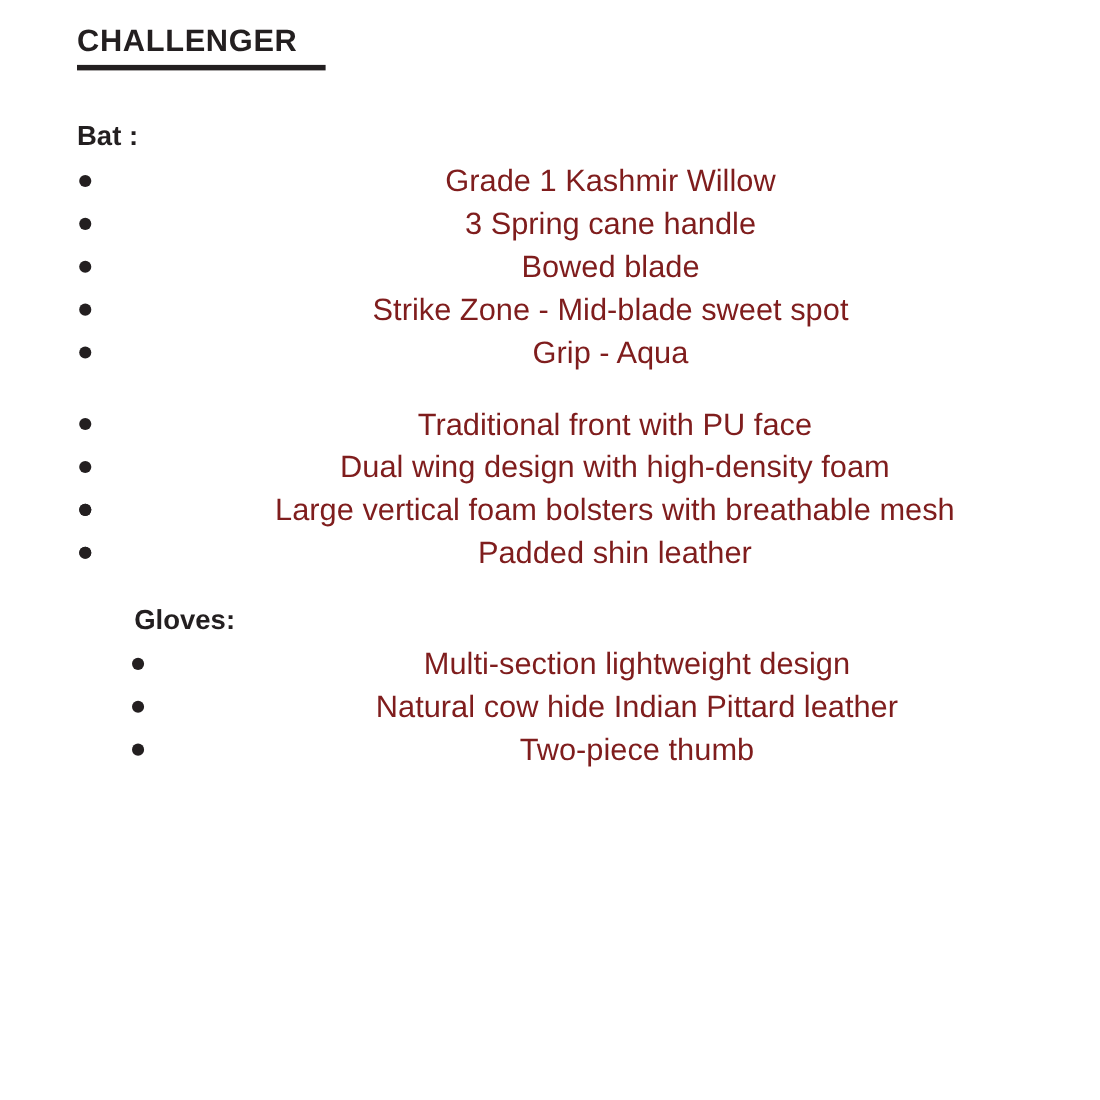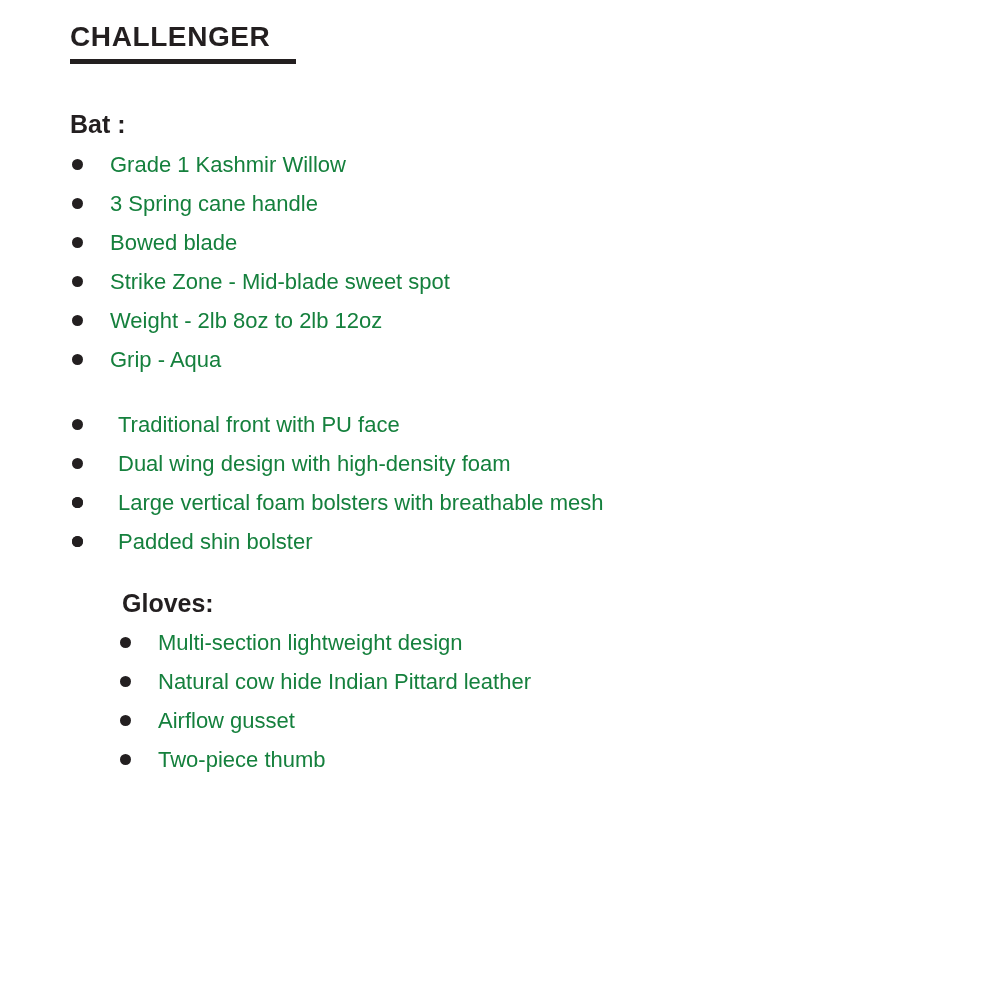"Grade 1 Kashmir Willow" .bullet-item { color: #15803d -> #7f1d1d; font-size: 22px -> 28px; text-align: none -> center }
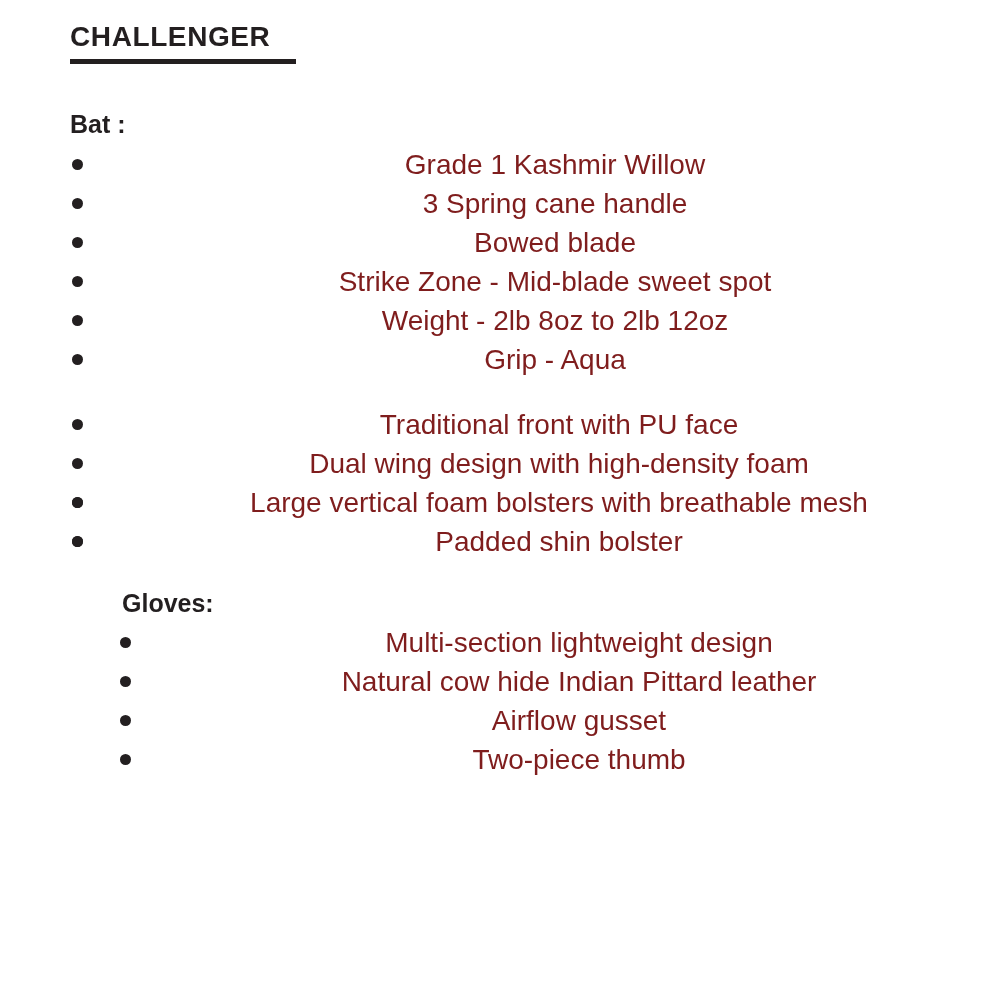"Weight - 2lb 8oz to" li.bullet-item { html: <li> <span></span> <span>Weight - 2lb 8oz to 2lb 12oz</span> </li> -> none }
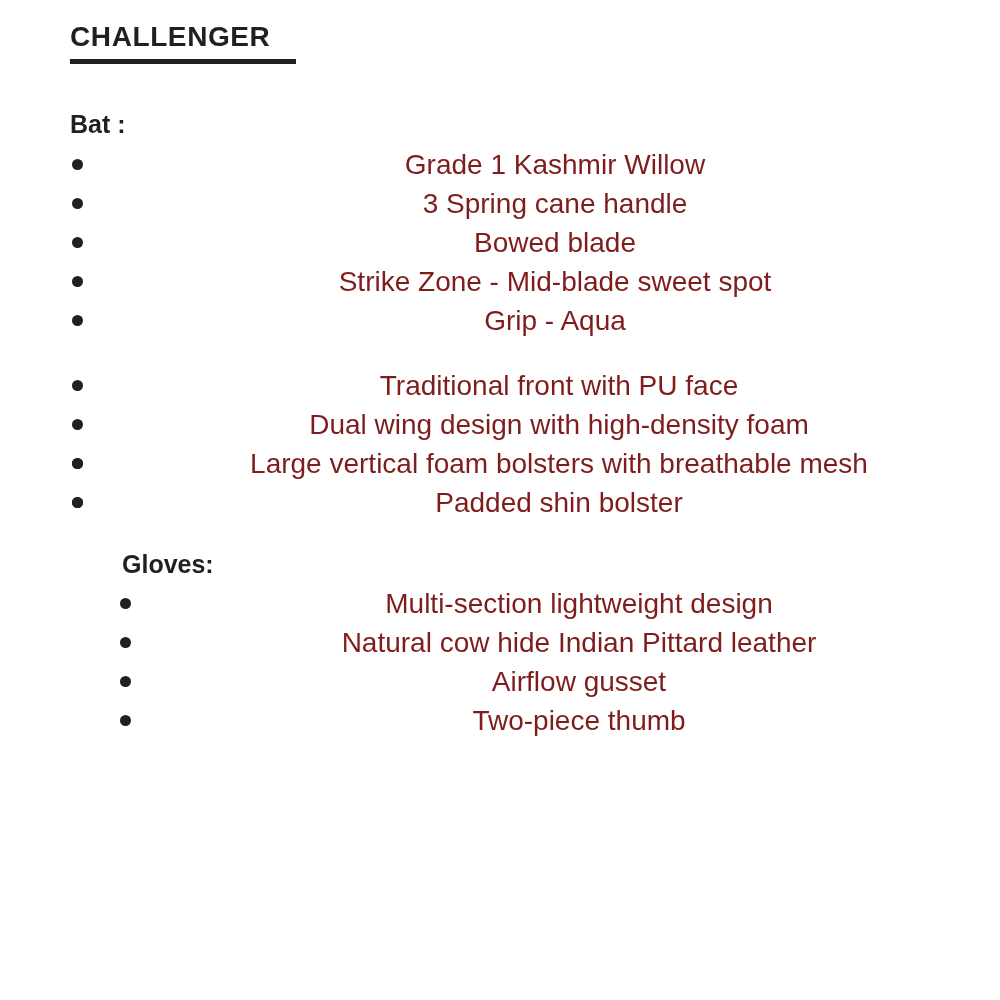"Padded shin bolster" span.bullet-text { text: bolster -> leather }
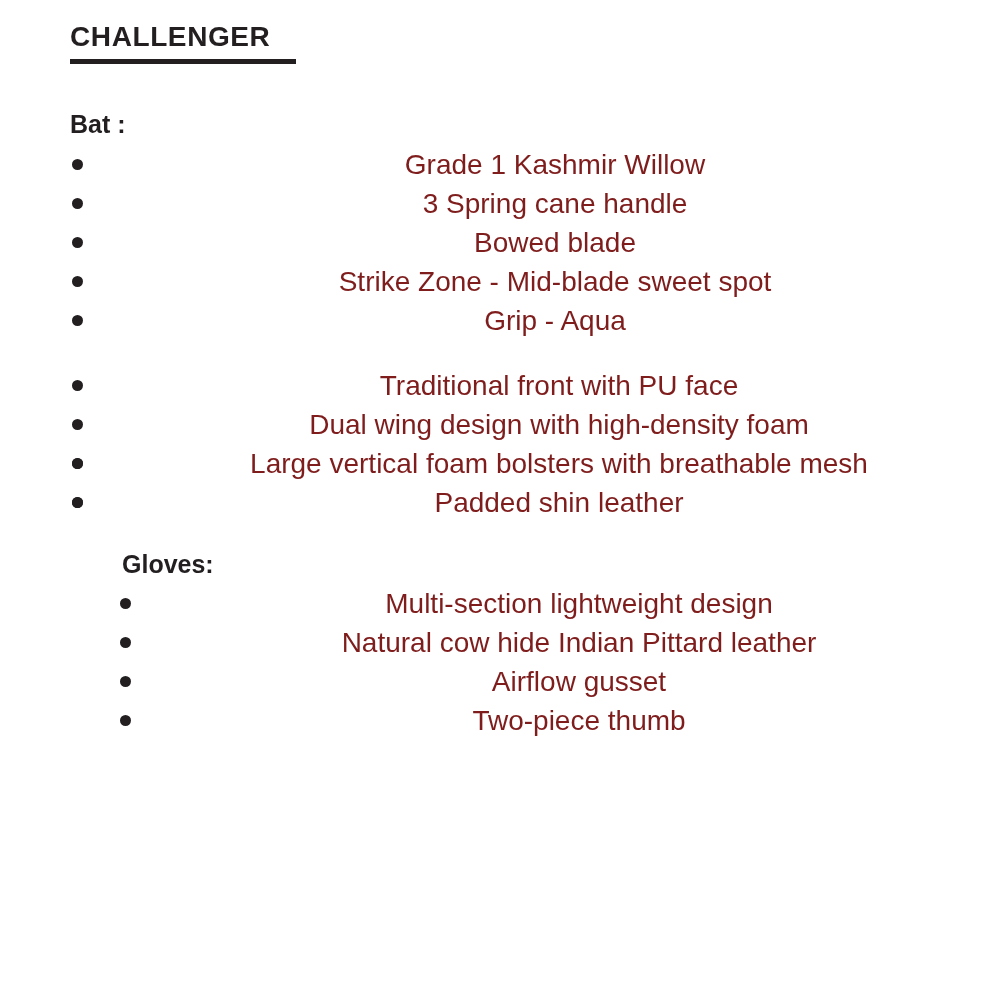"Airflow gusset" li.bullet-item { html: <li> <span></span> <span>Airflow gusset</span> </li> -> none }
